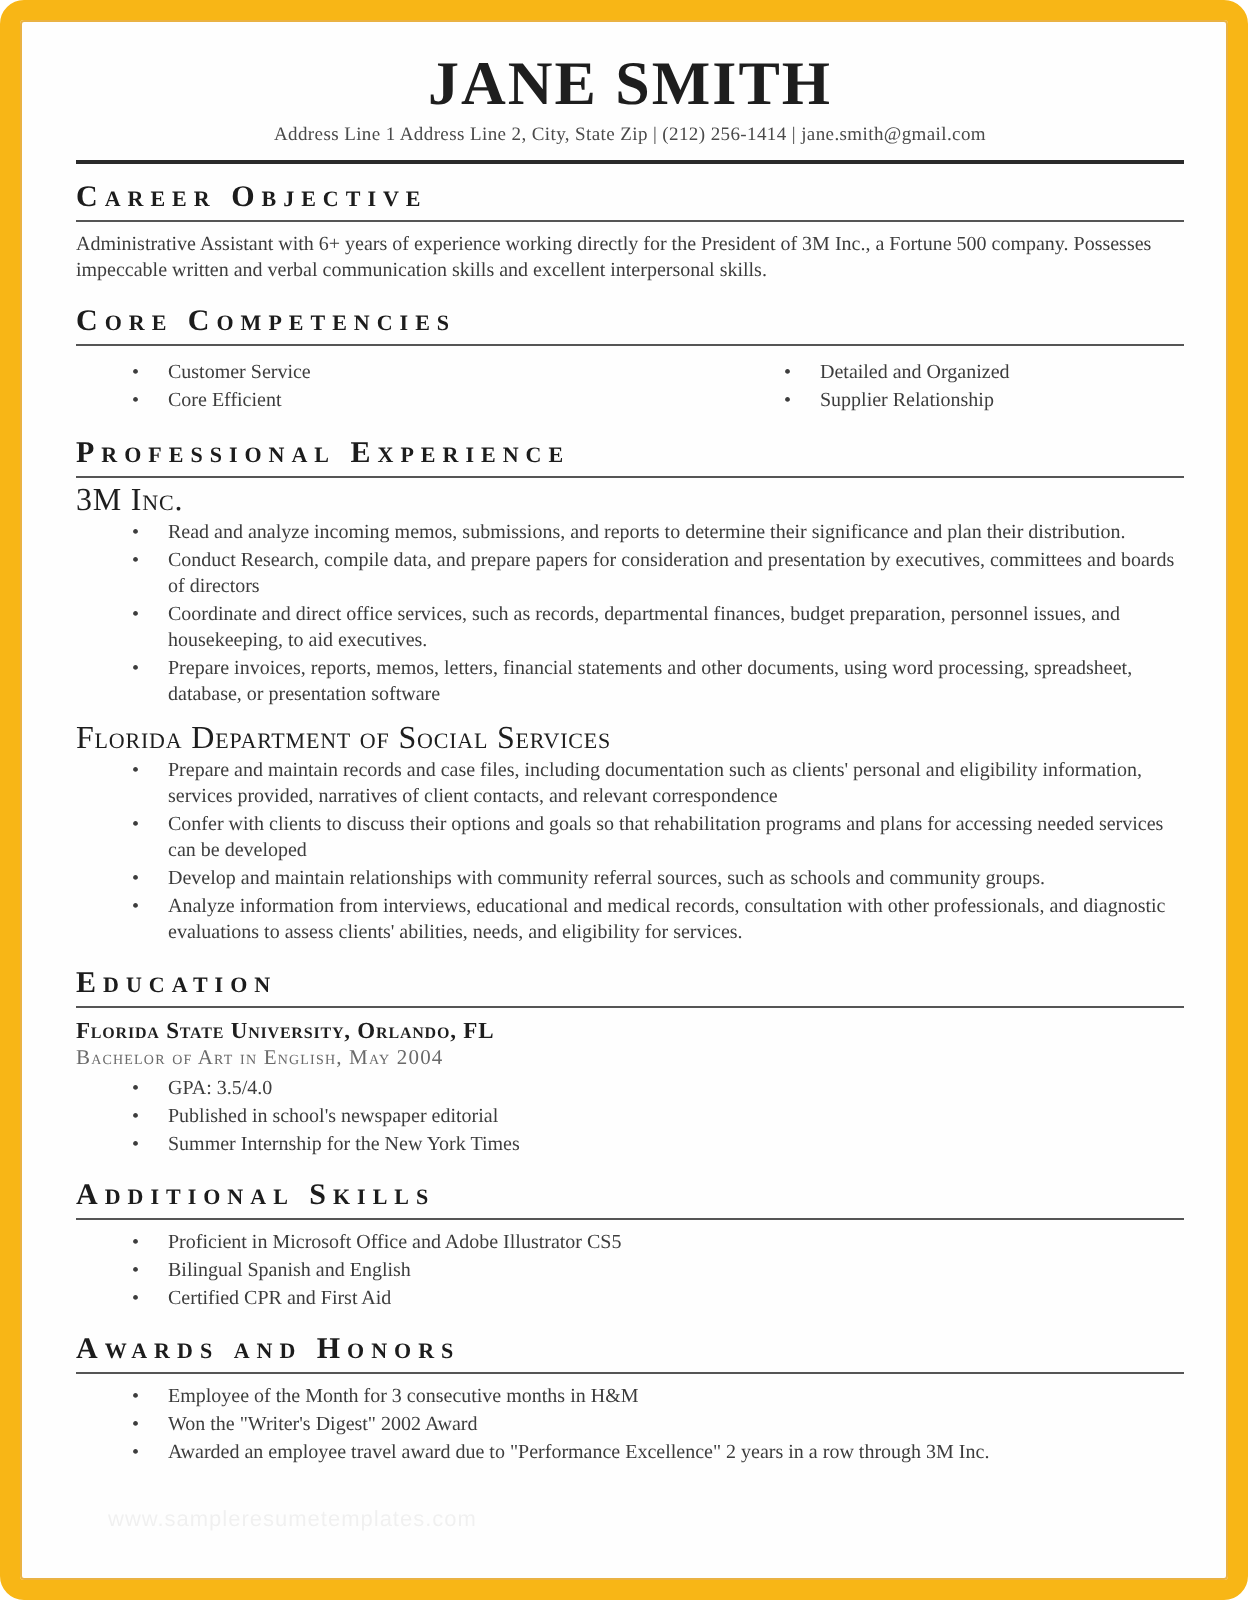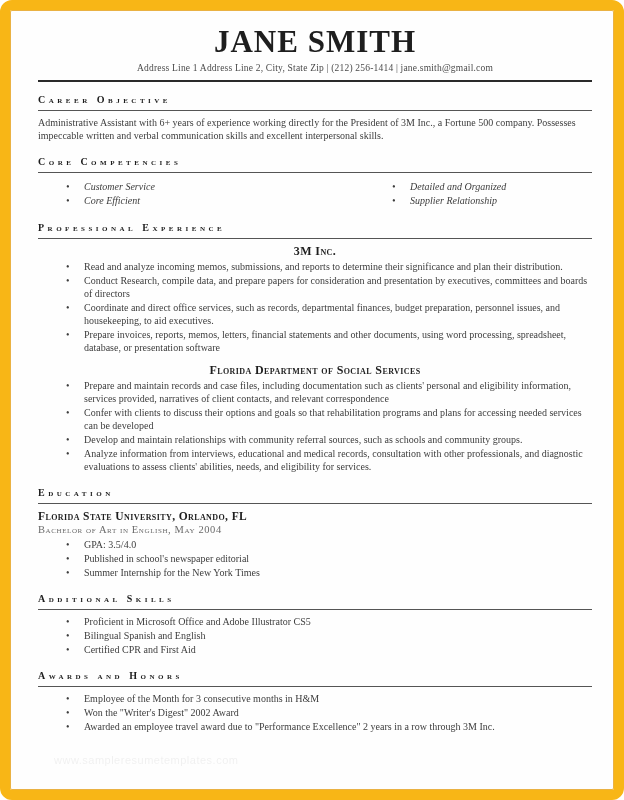"Career Objective" .sec-h { font-size: 10px -> 15px }
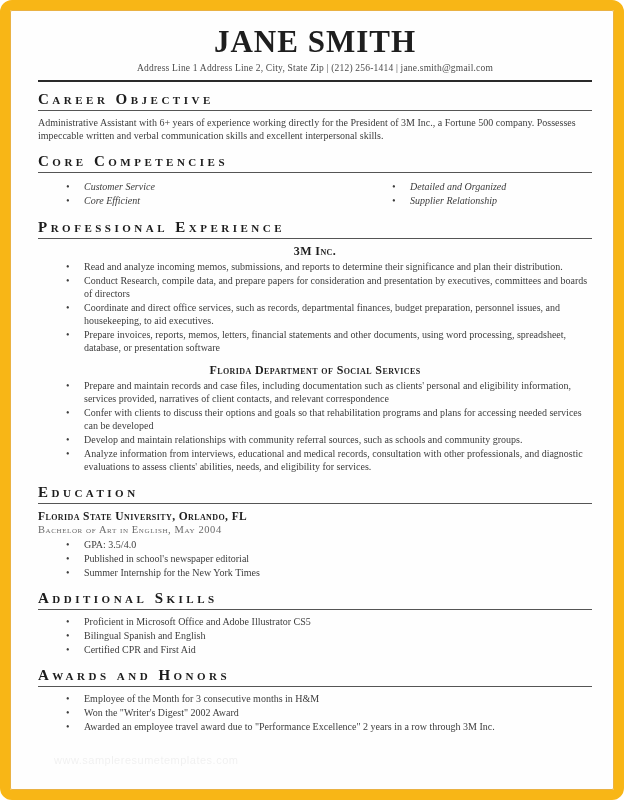"Customer Service" .cols ul.blist { font-style: italic -> none }
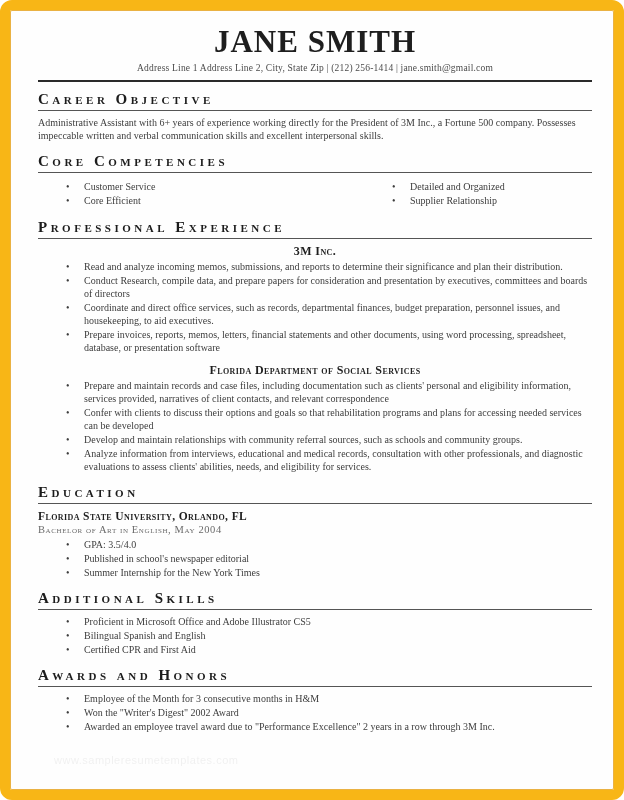"3M Inc." .job-company { font-size: 12px -> 16px; font-weight: 700 -> 400; text-align: center -> none }
